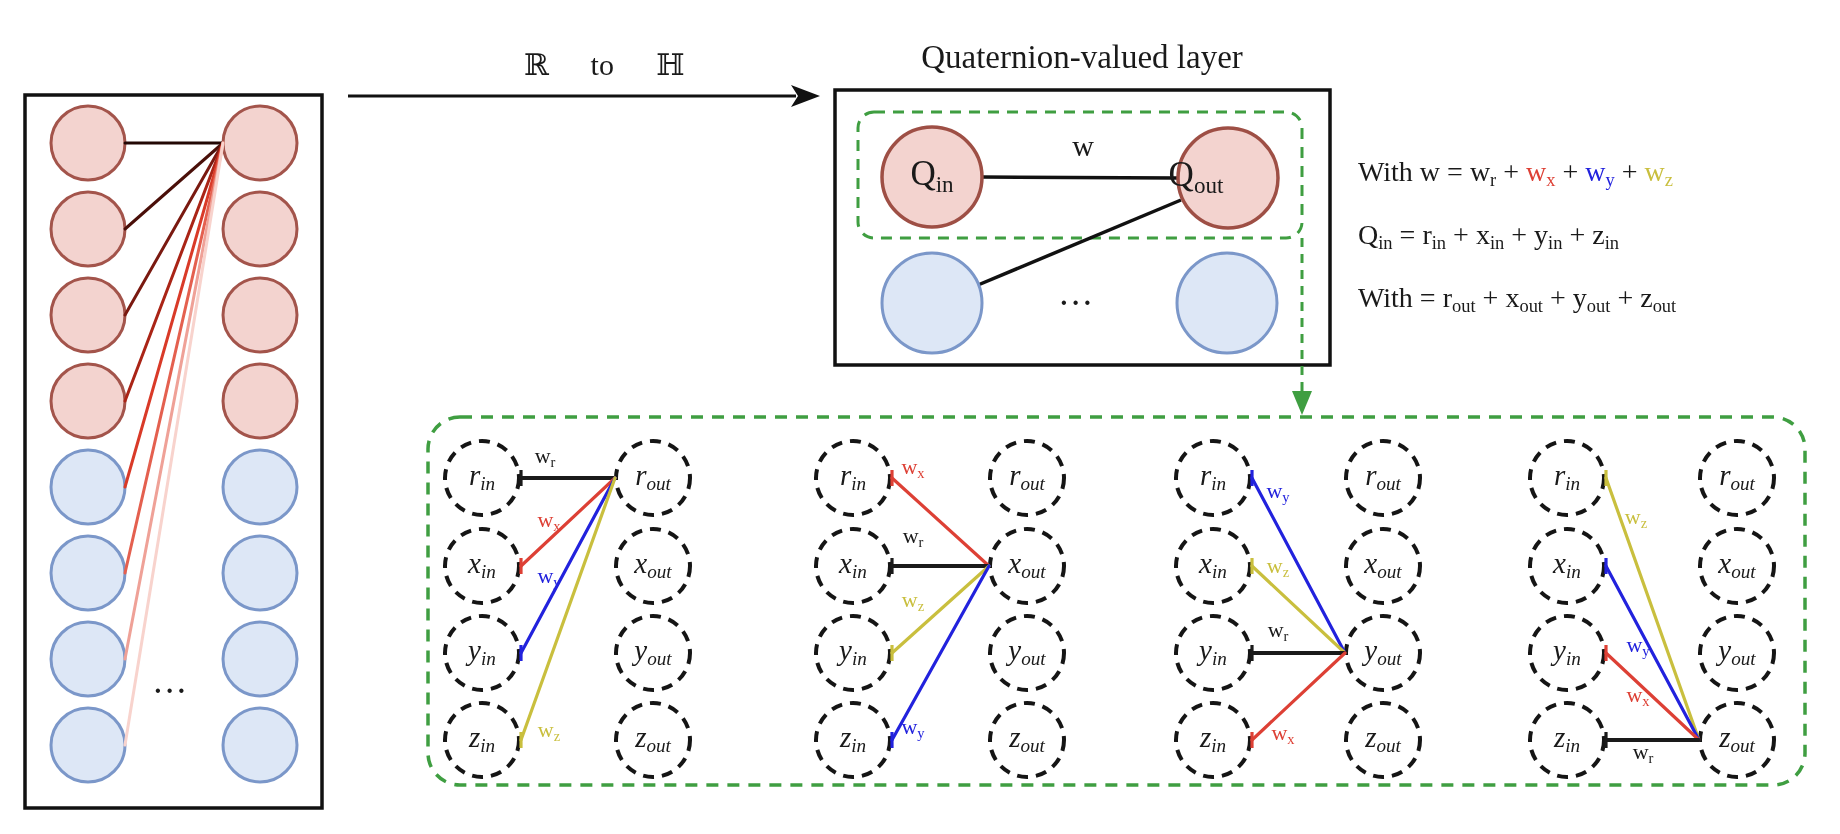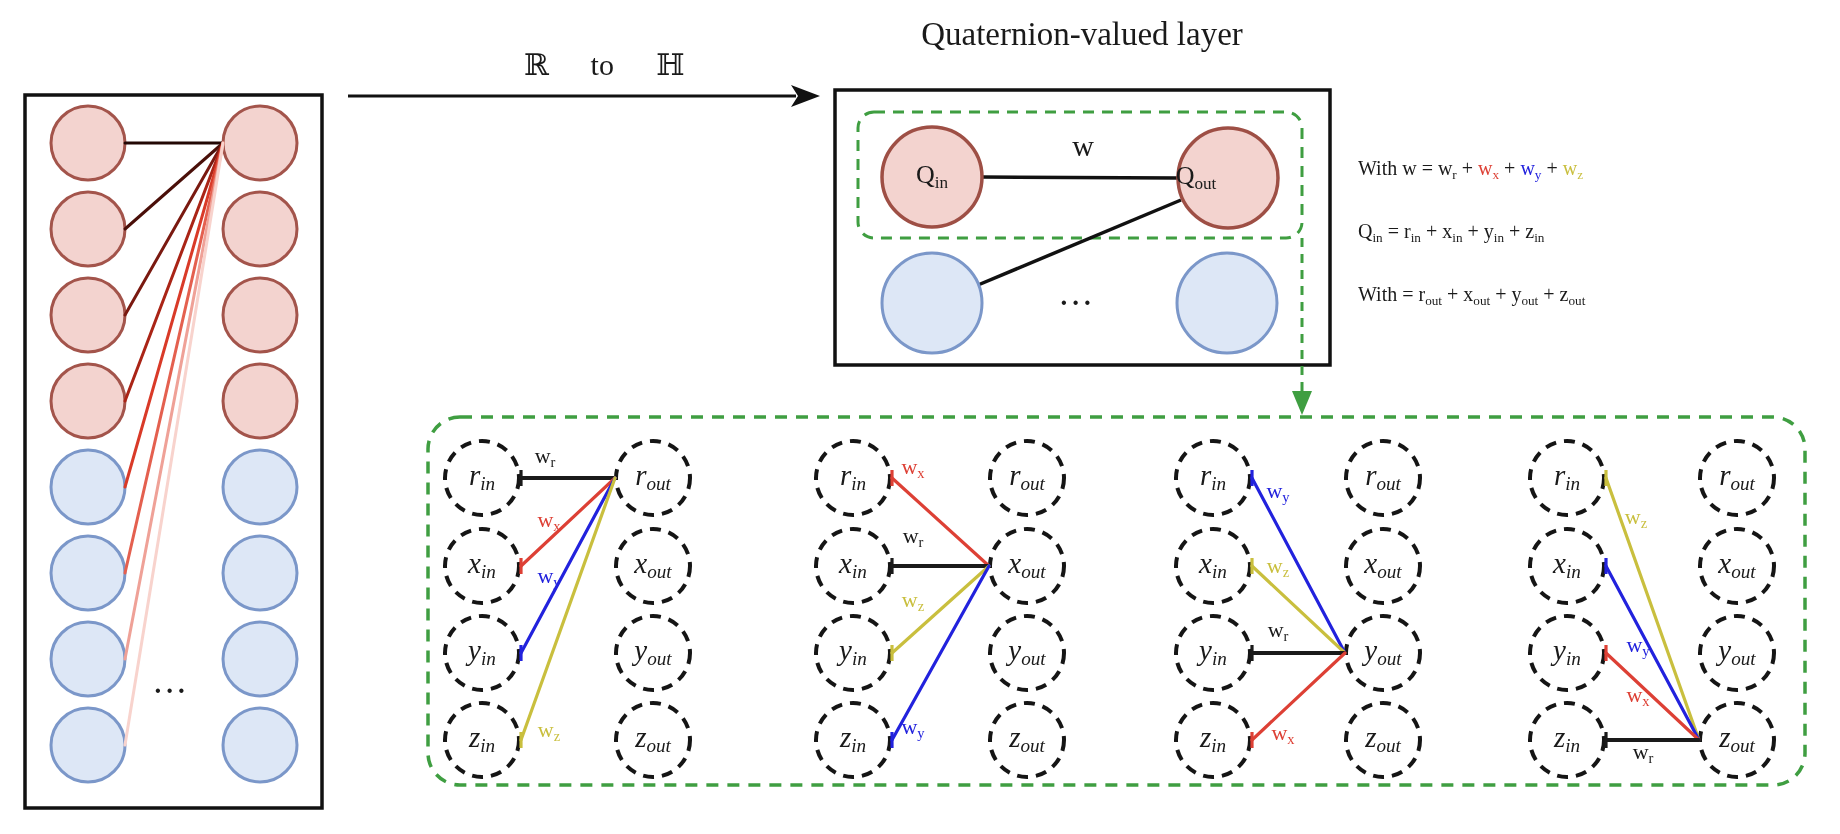"Quaternion-valued layer" div.lbl { top: 18px -> 41px }
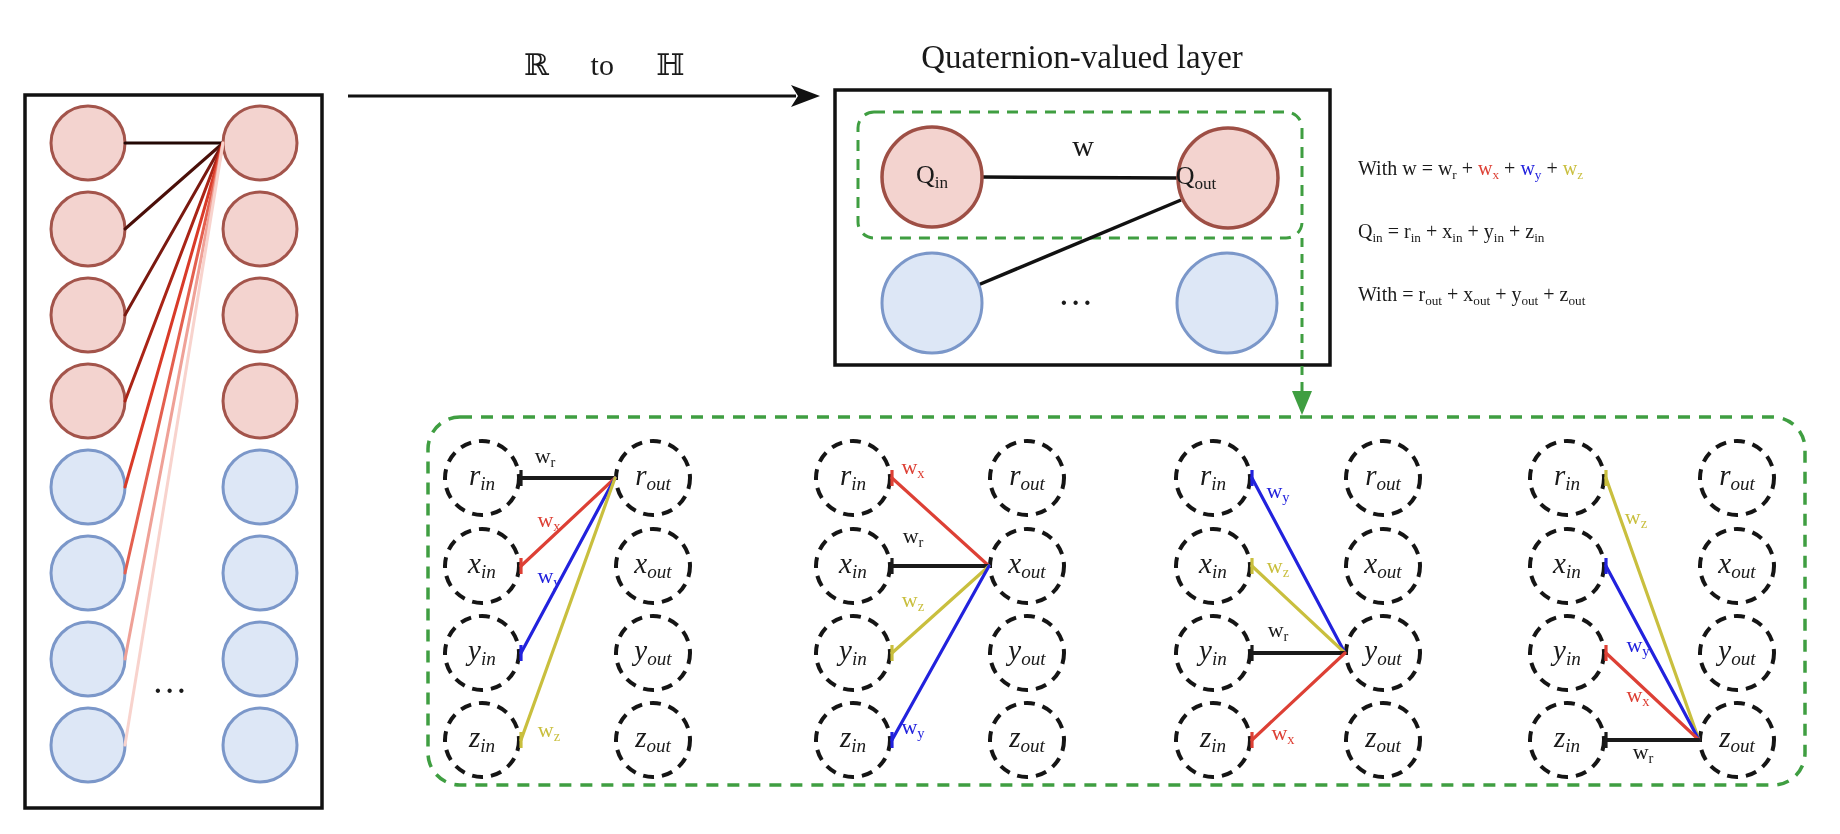"Qin" .big-node-lbl { font-size: 26px -> 35px }
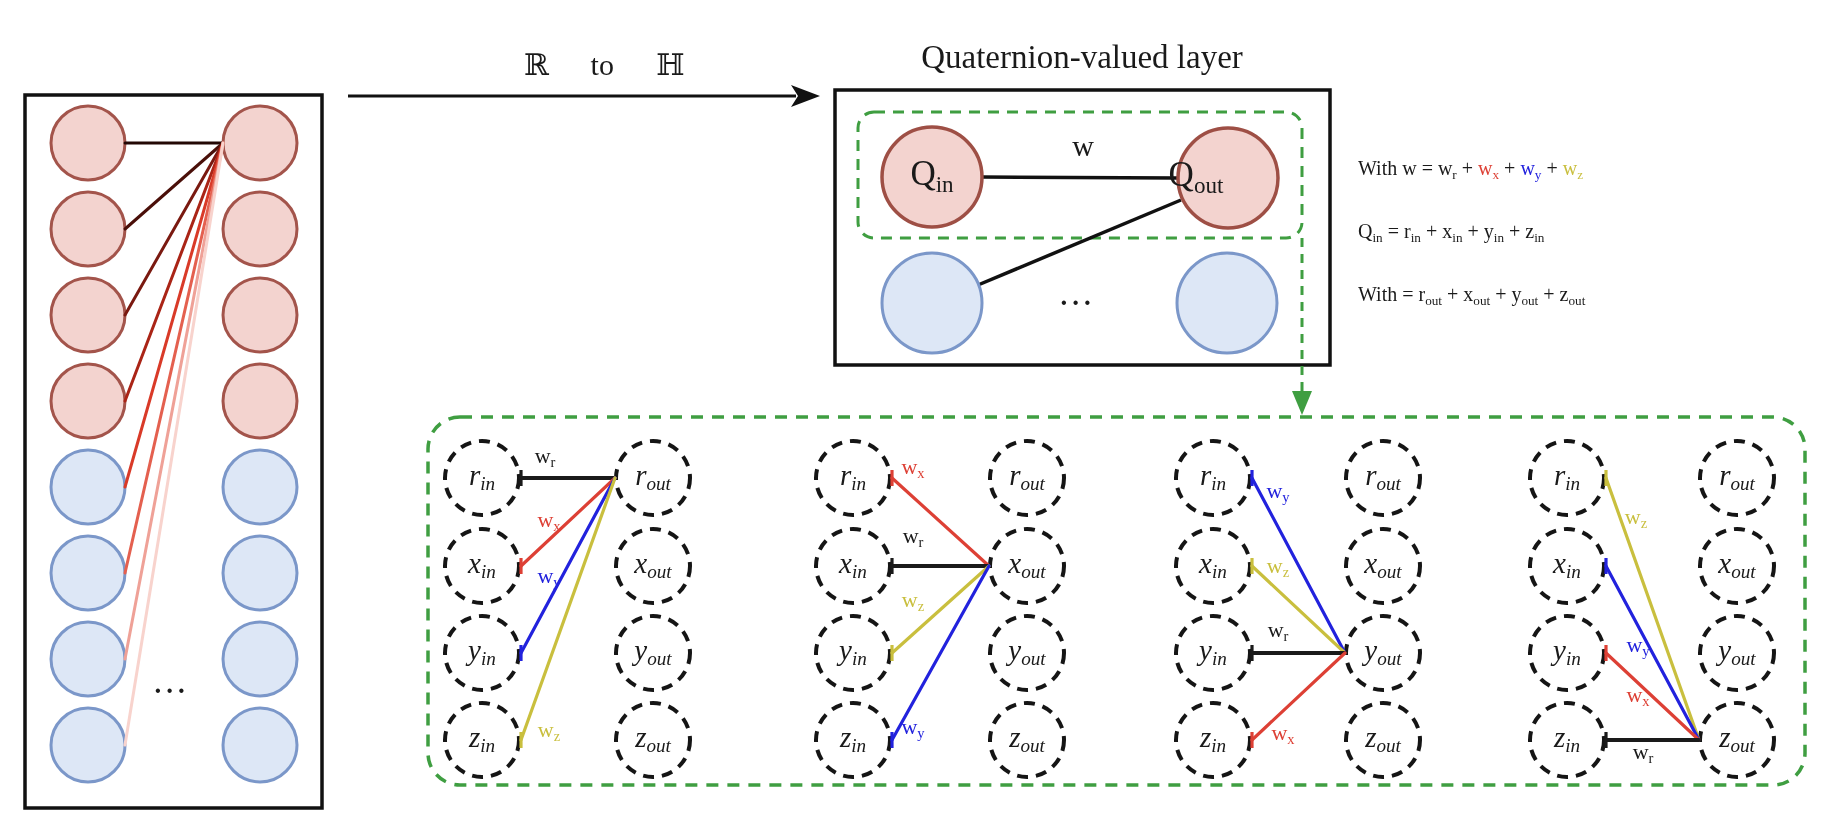"With w = wr +" .eq-line { font-size: 20px -> 28px }
